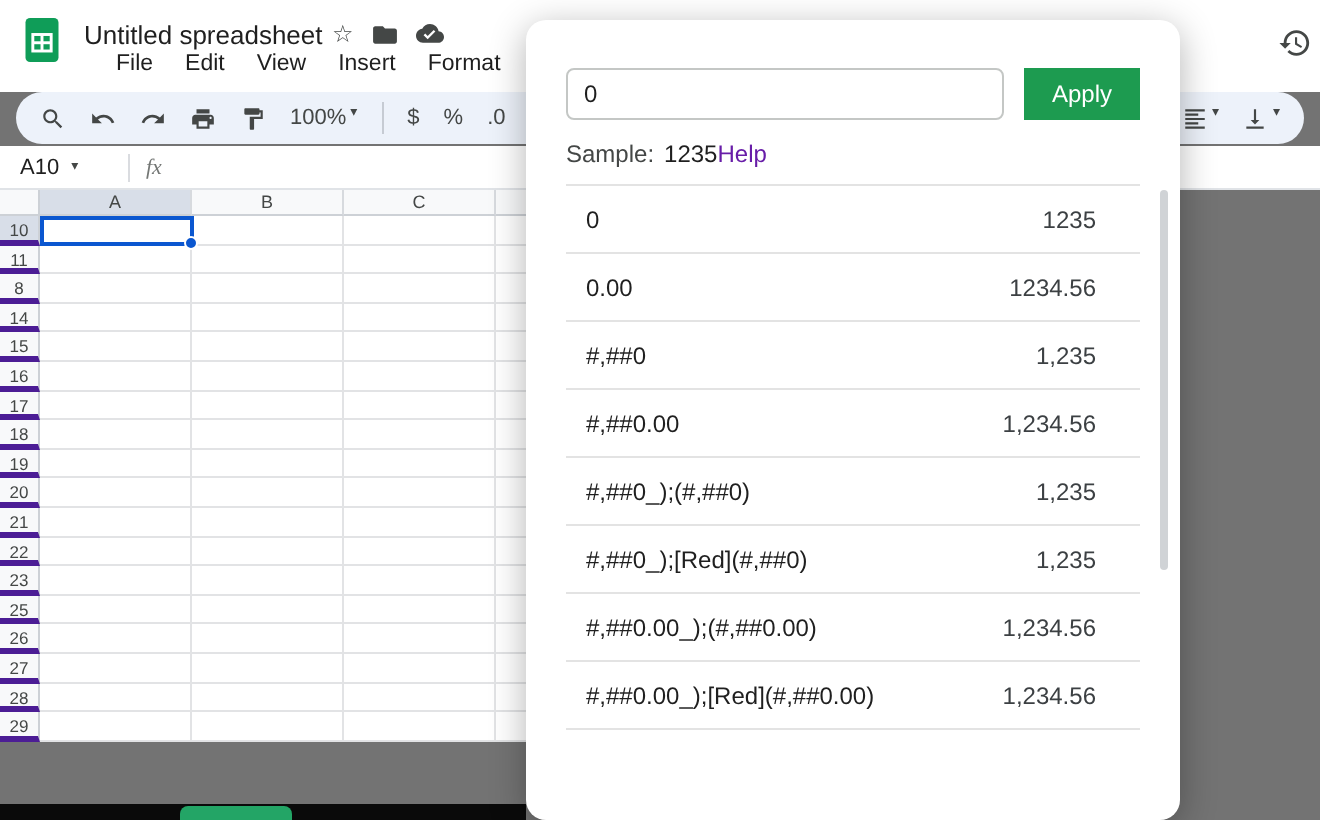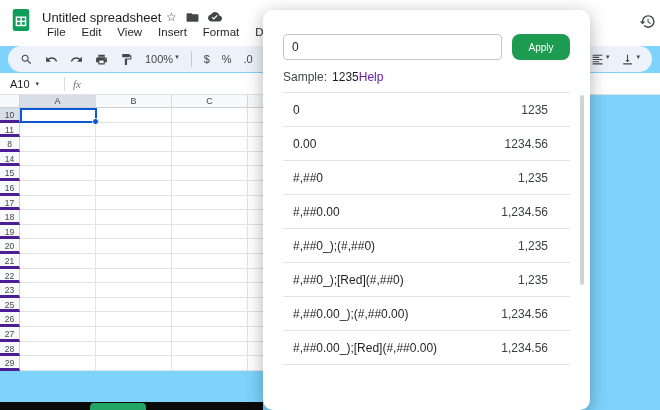"Untitled spreadsheet" .screen { background: #7dd3fc -> #737373 }
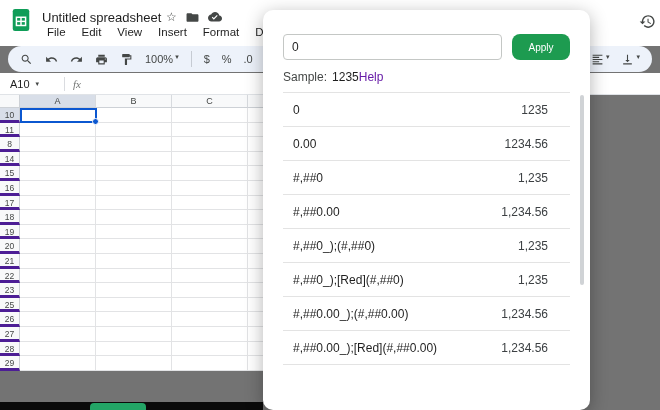"File" .menubar { left: 40px -> 51px }
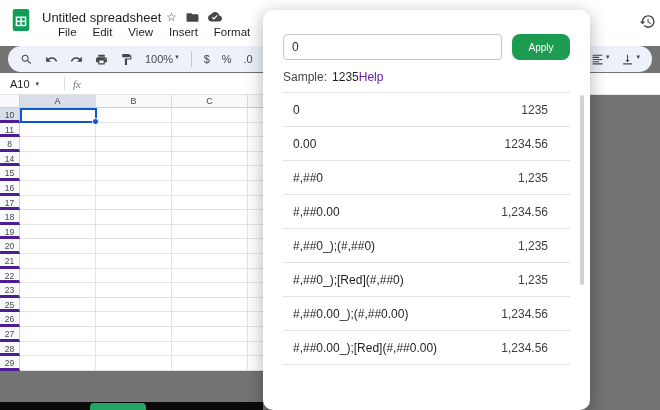"Apply" .dlg-apply { border-radius: 8px -> 0; font-size: 10px -> 12px }
